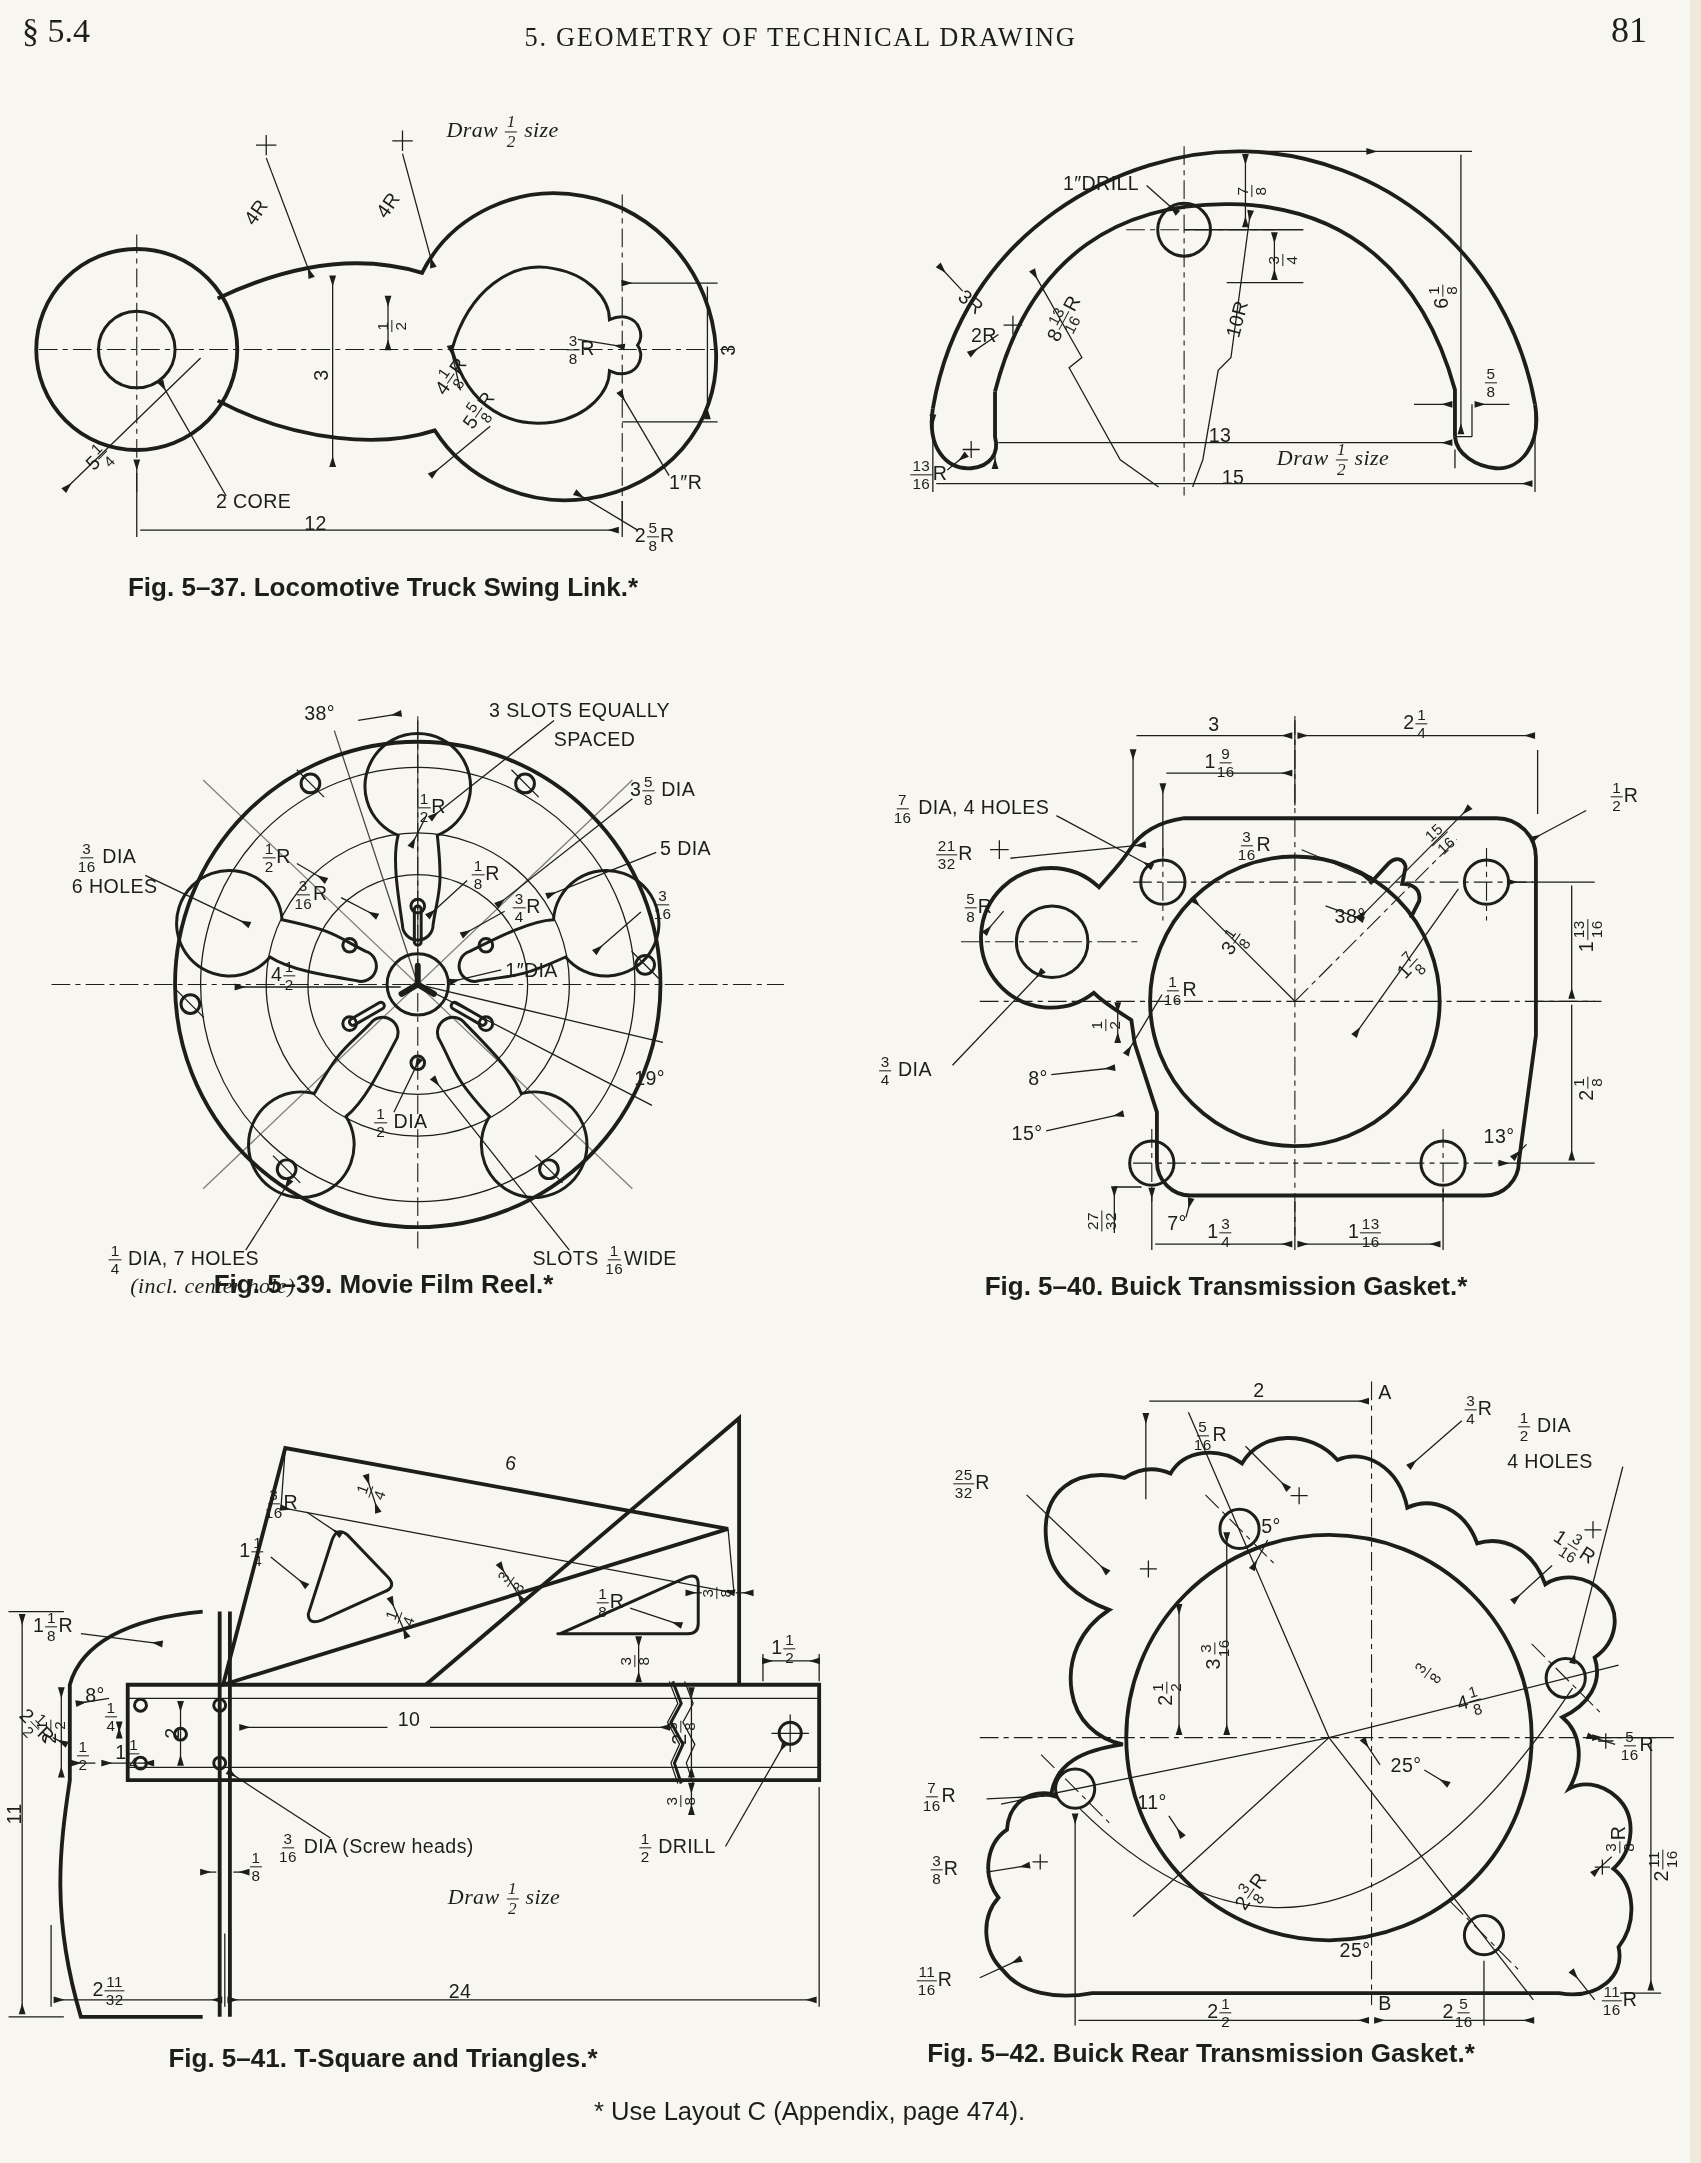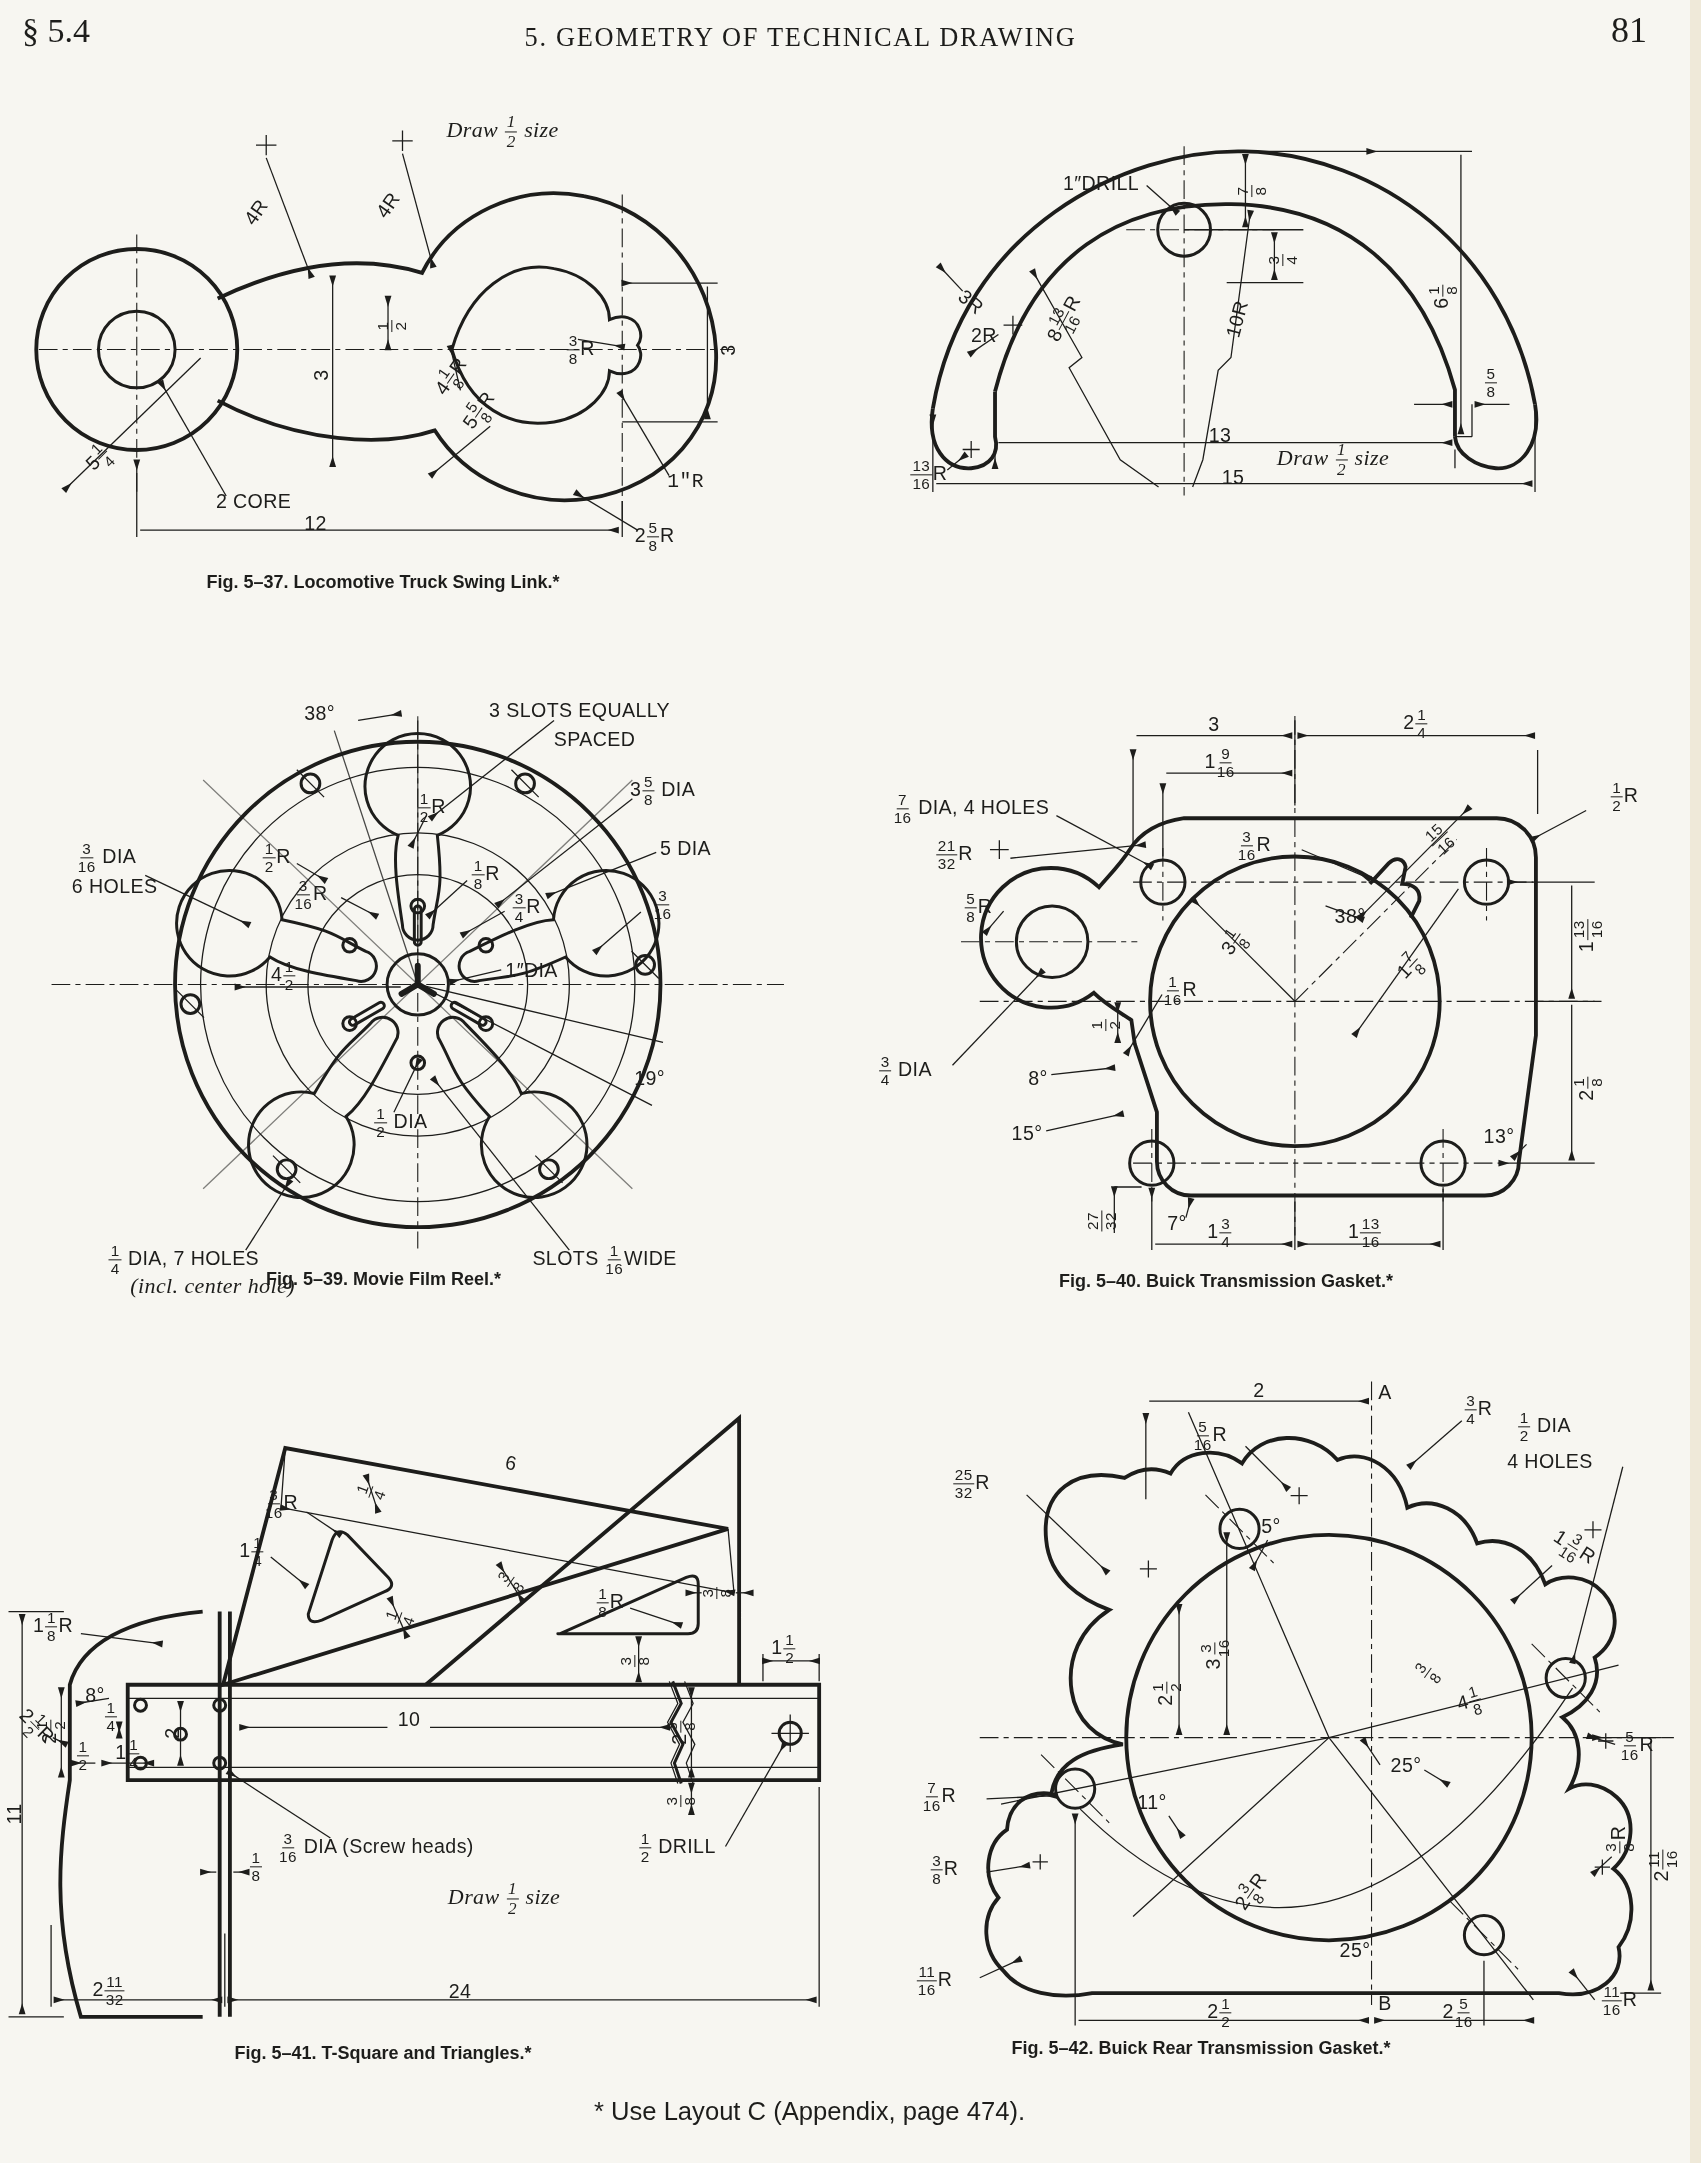"1″R" div.lbl { font-family: Liberation Mono, monospace -> none }
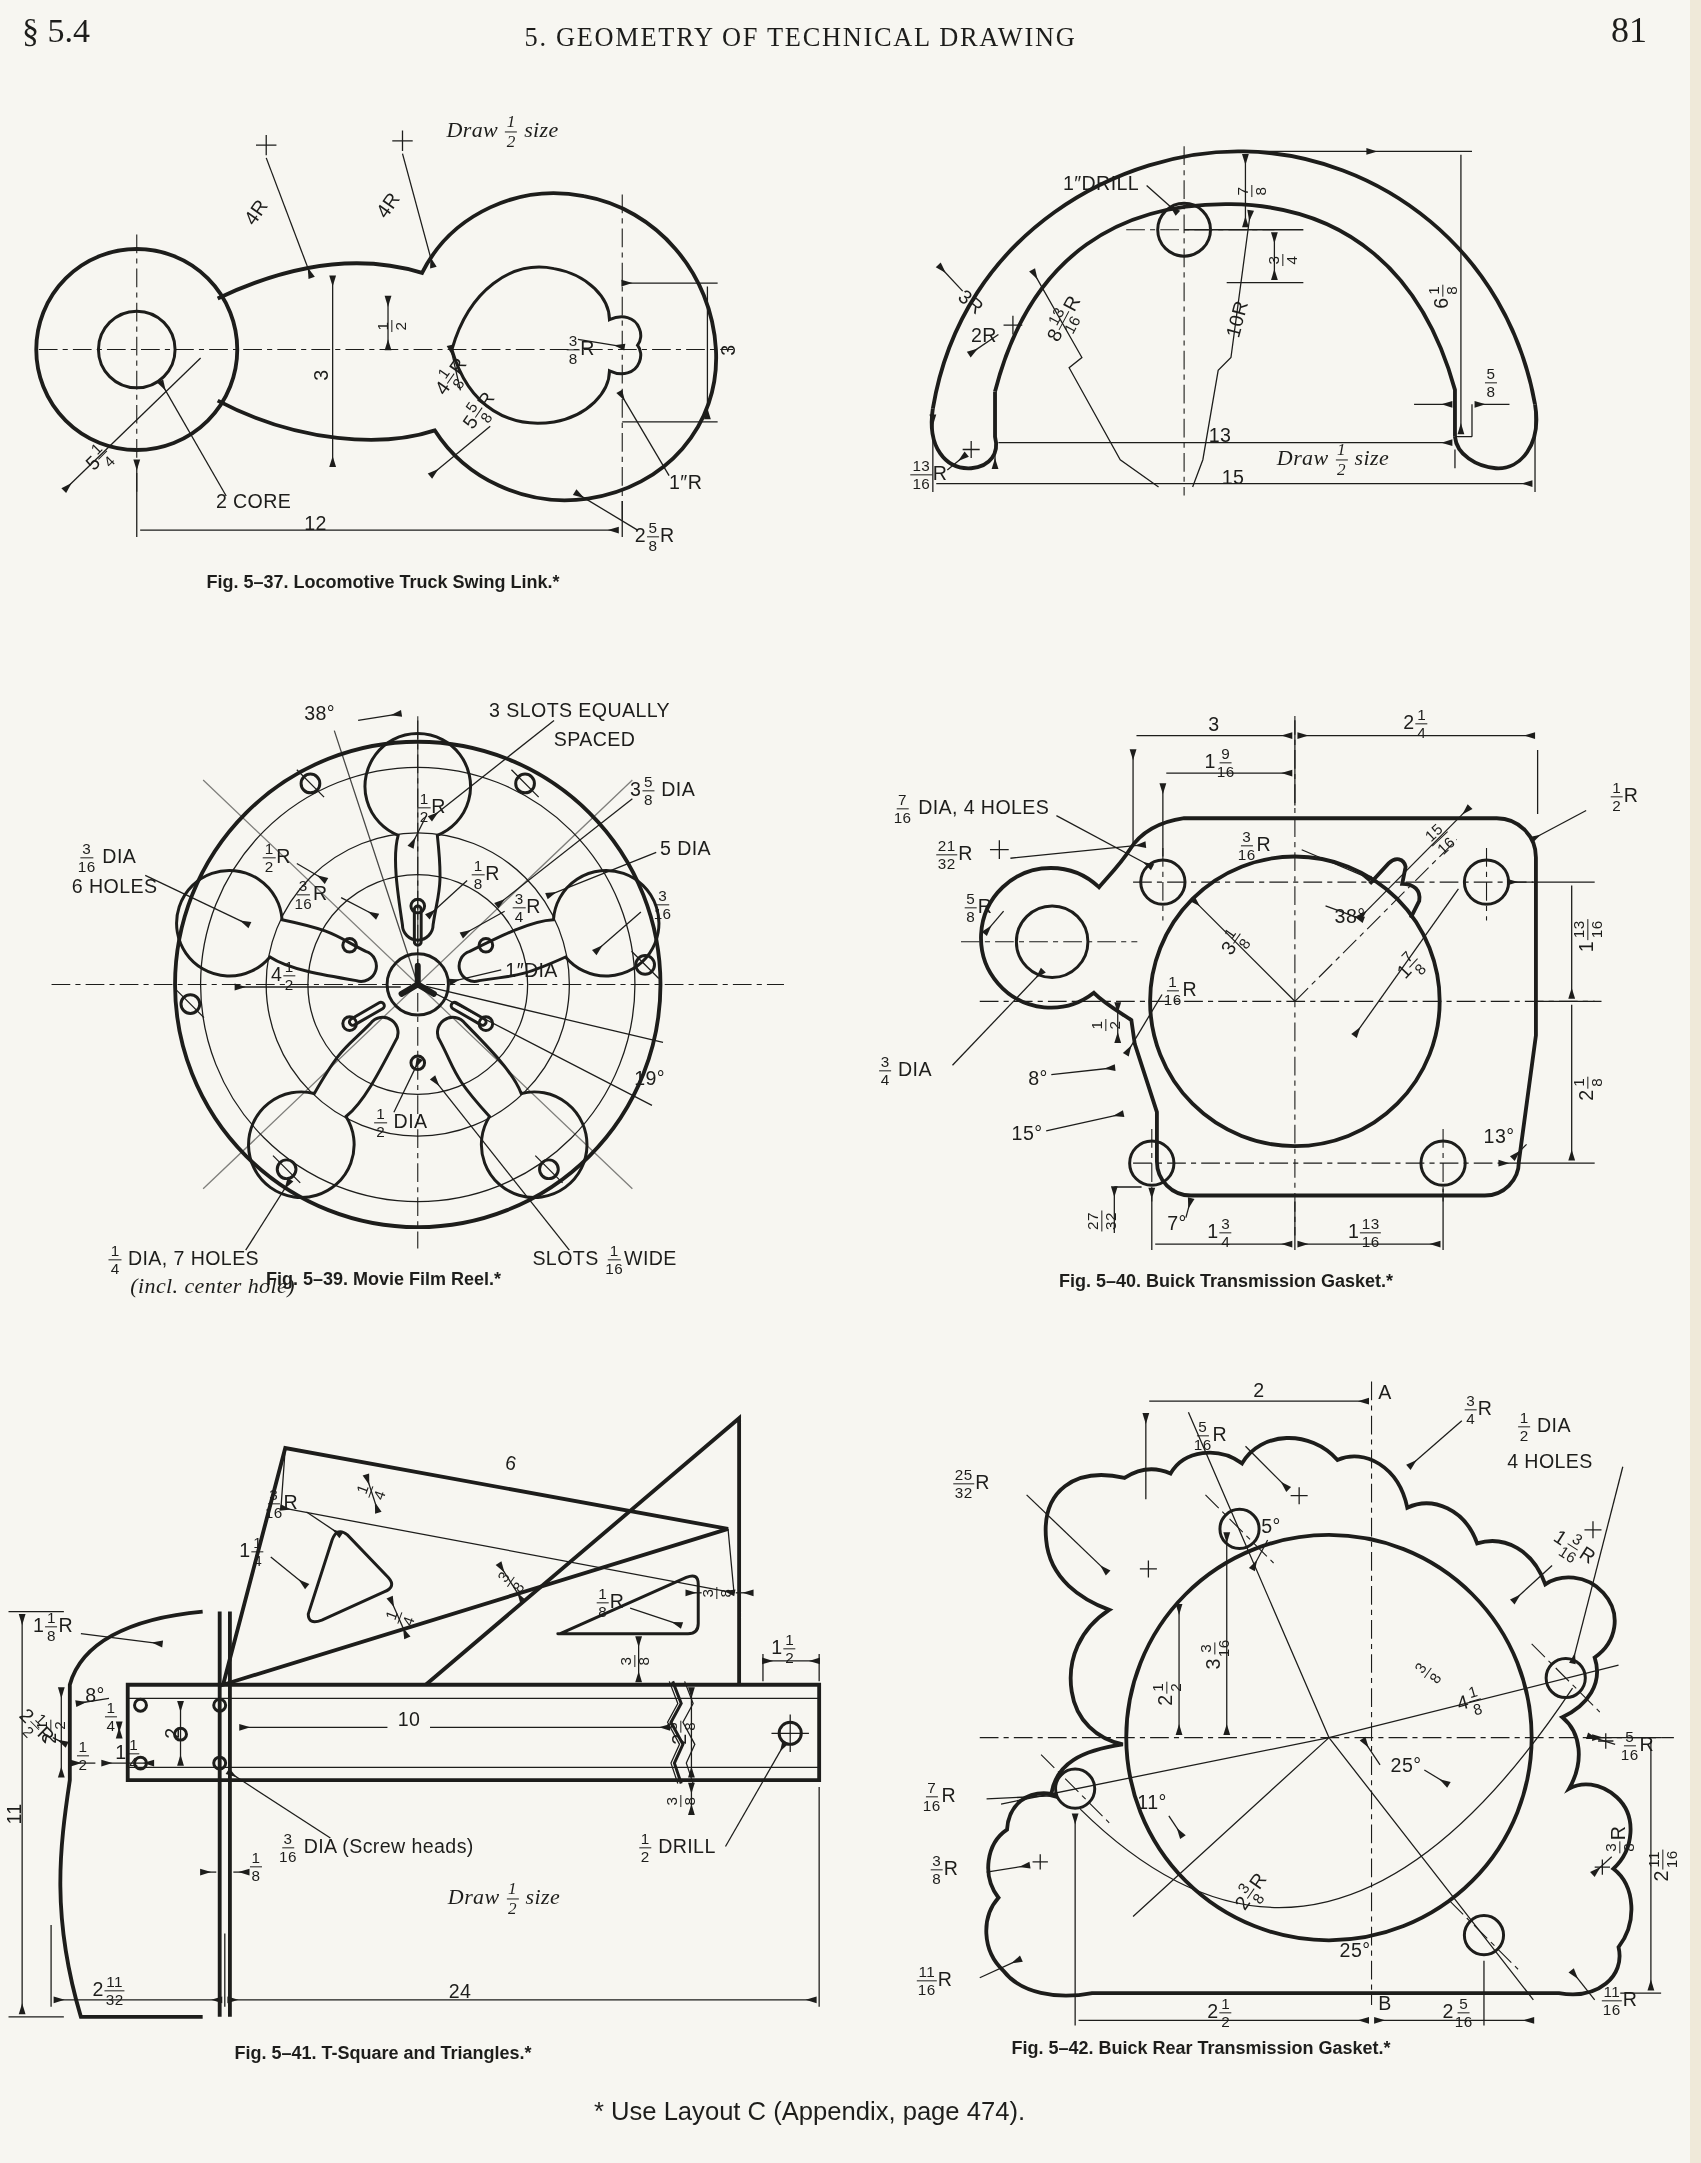"Fig. 5–37. Locomotive Truck Swing" .cap { font-size: 18px -> 26px }
